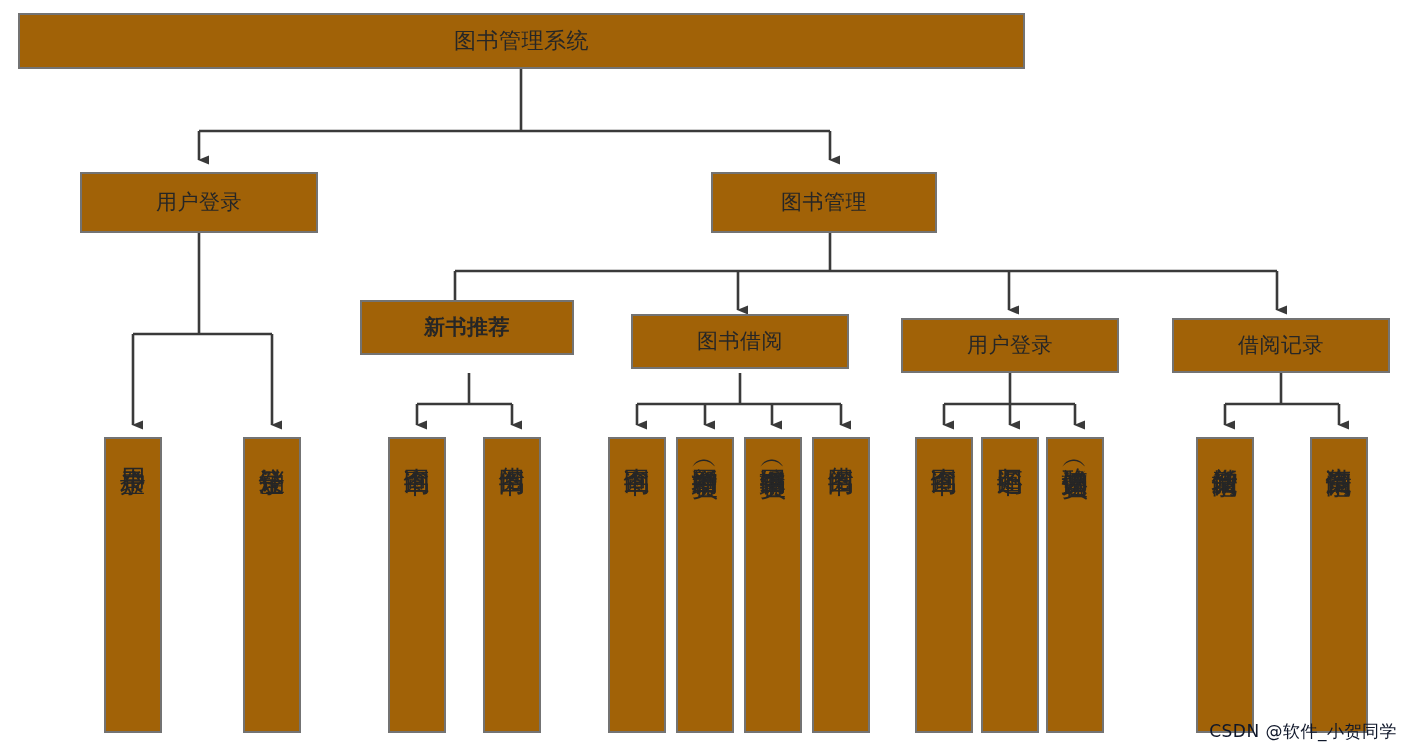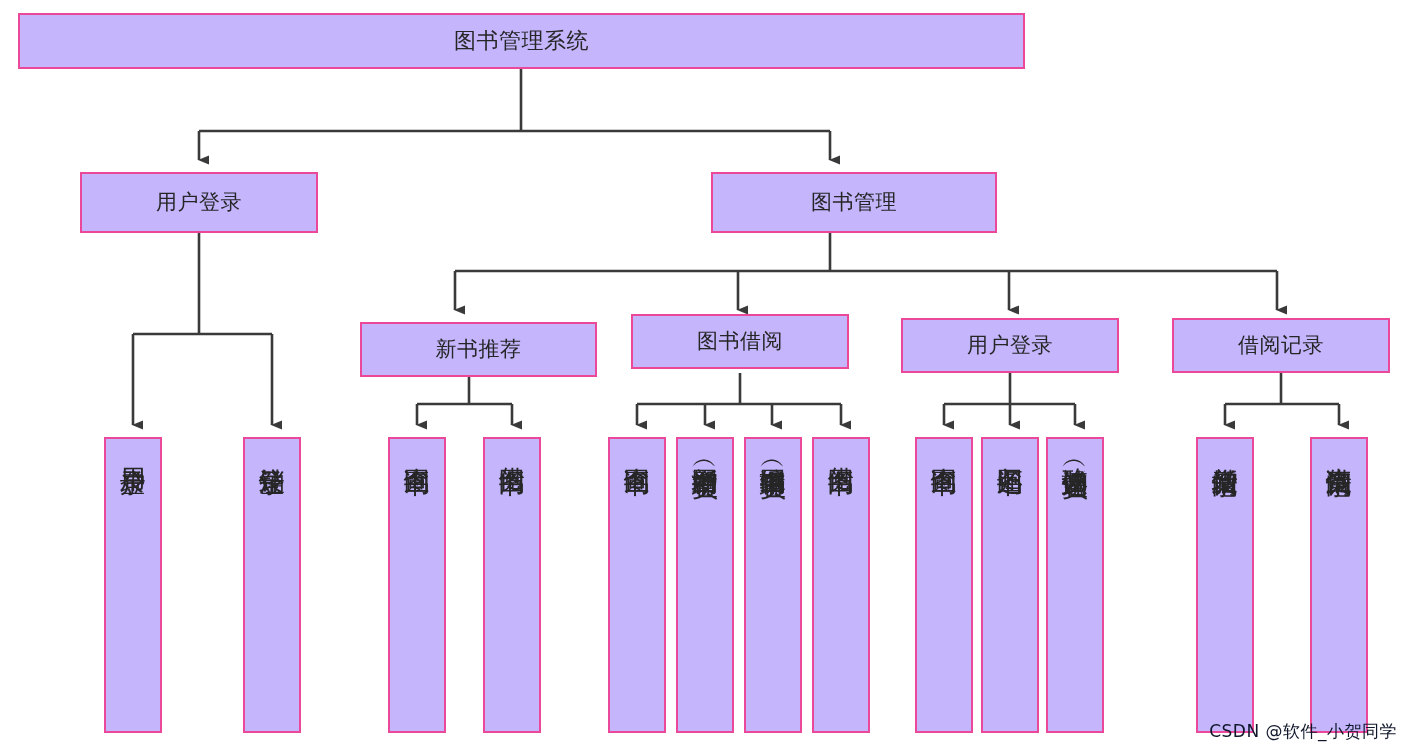"图书管理系统" .node { background: #c4b5fd -> #a16207; border: 2px solid #ec4899 -> 2px solid #737373 }
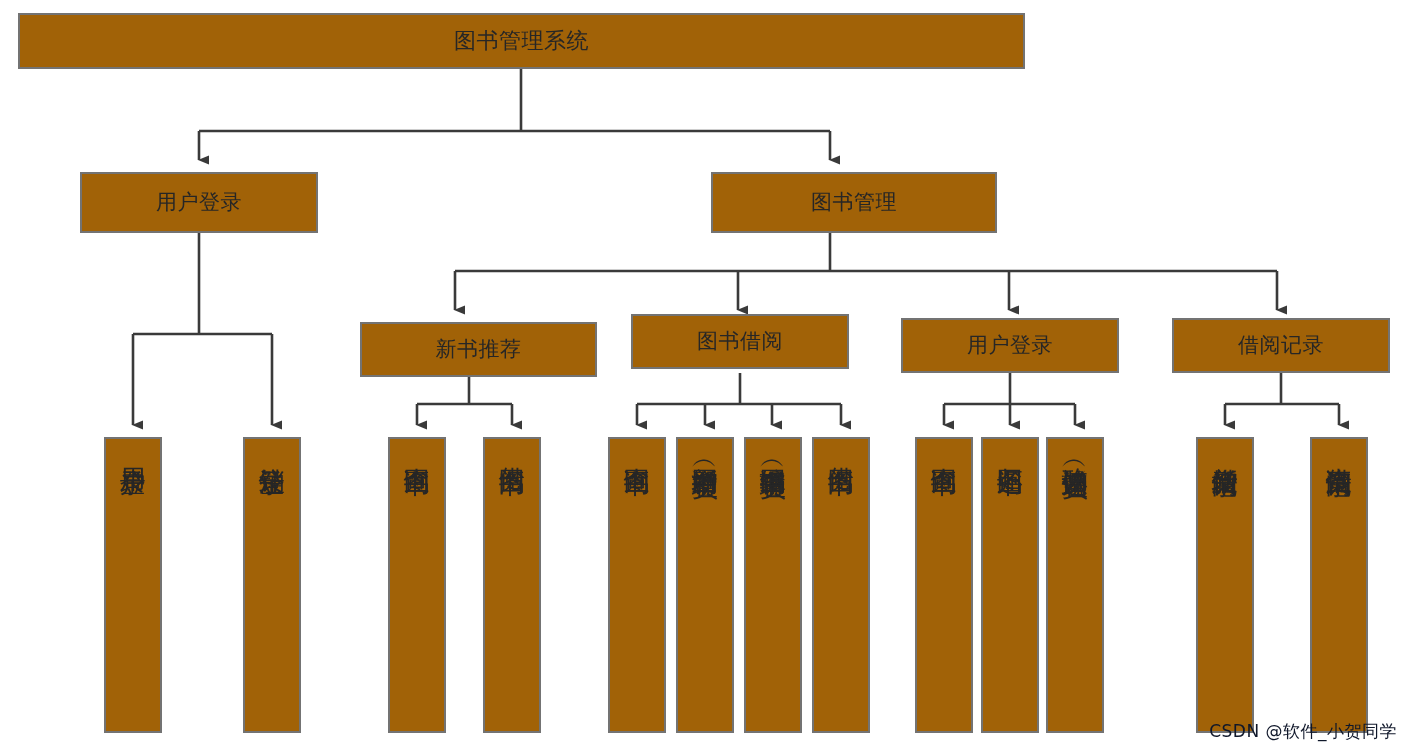"图书管理" div.node { width: 286px -> 226px }
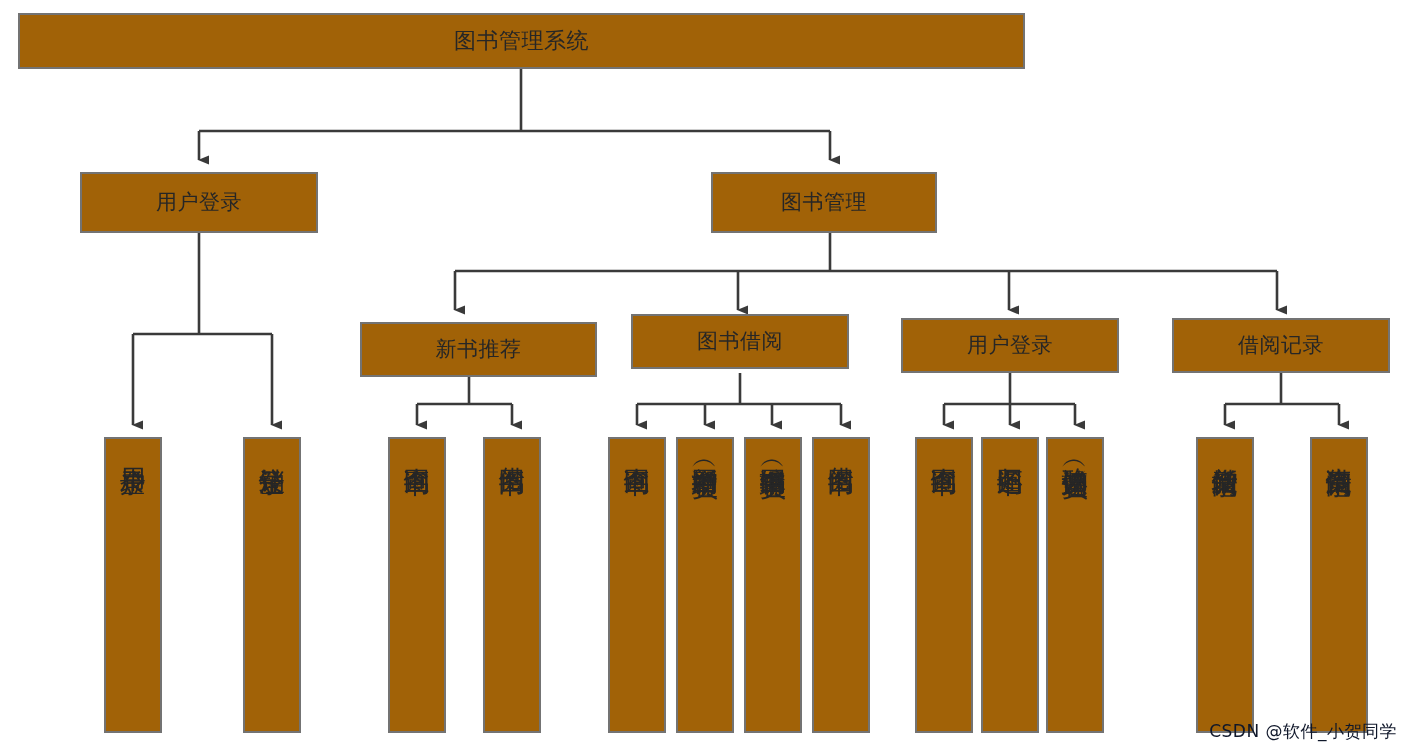"新书推荐" div.node { font-weight: none -> bold; top: 322px -> 300px; width: 237px -> 214px }
